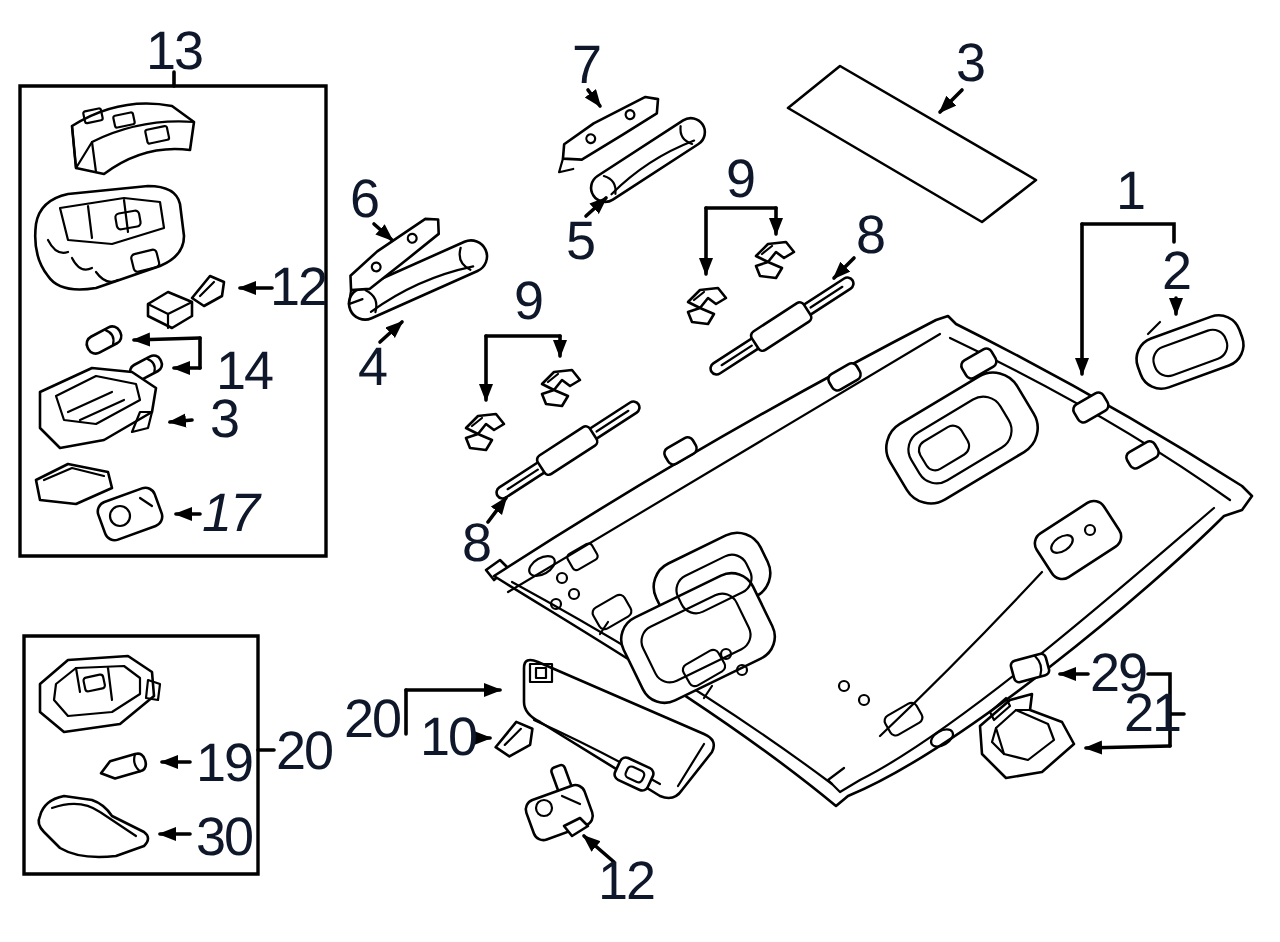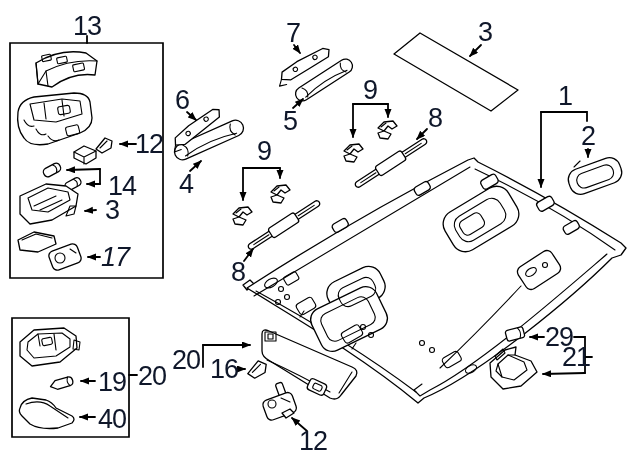"16" div.callout { text: 16 -> 10 }
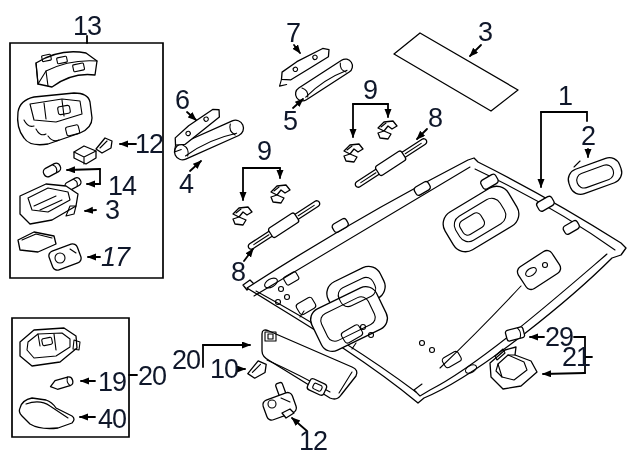"40" div.callout { text: 40 -> 30 }
